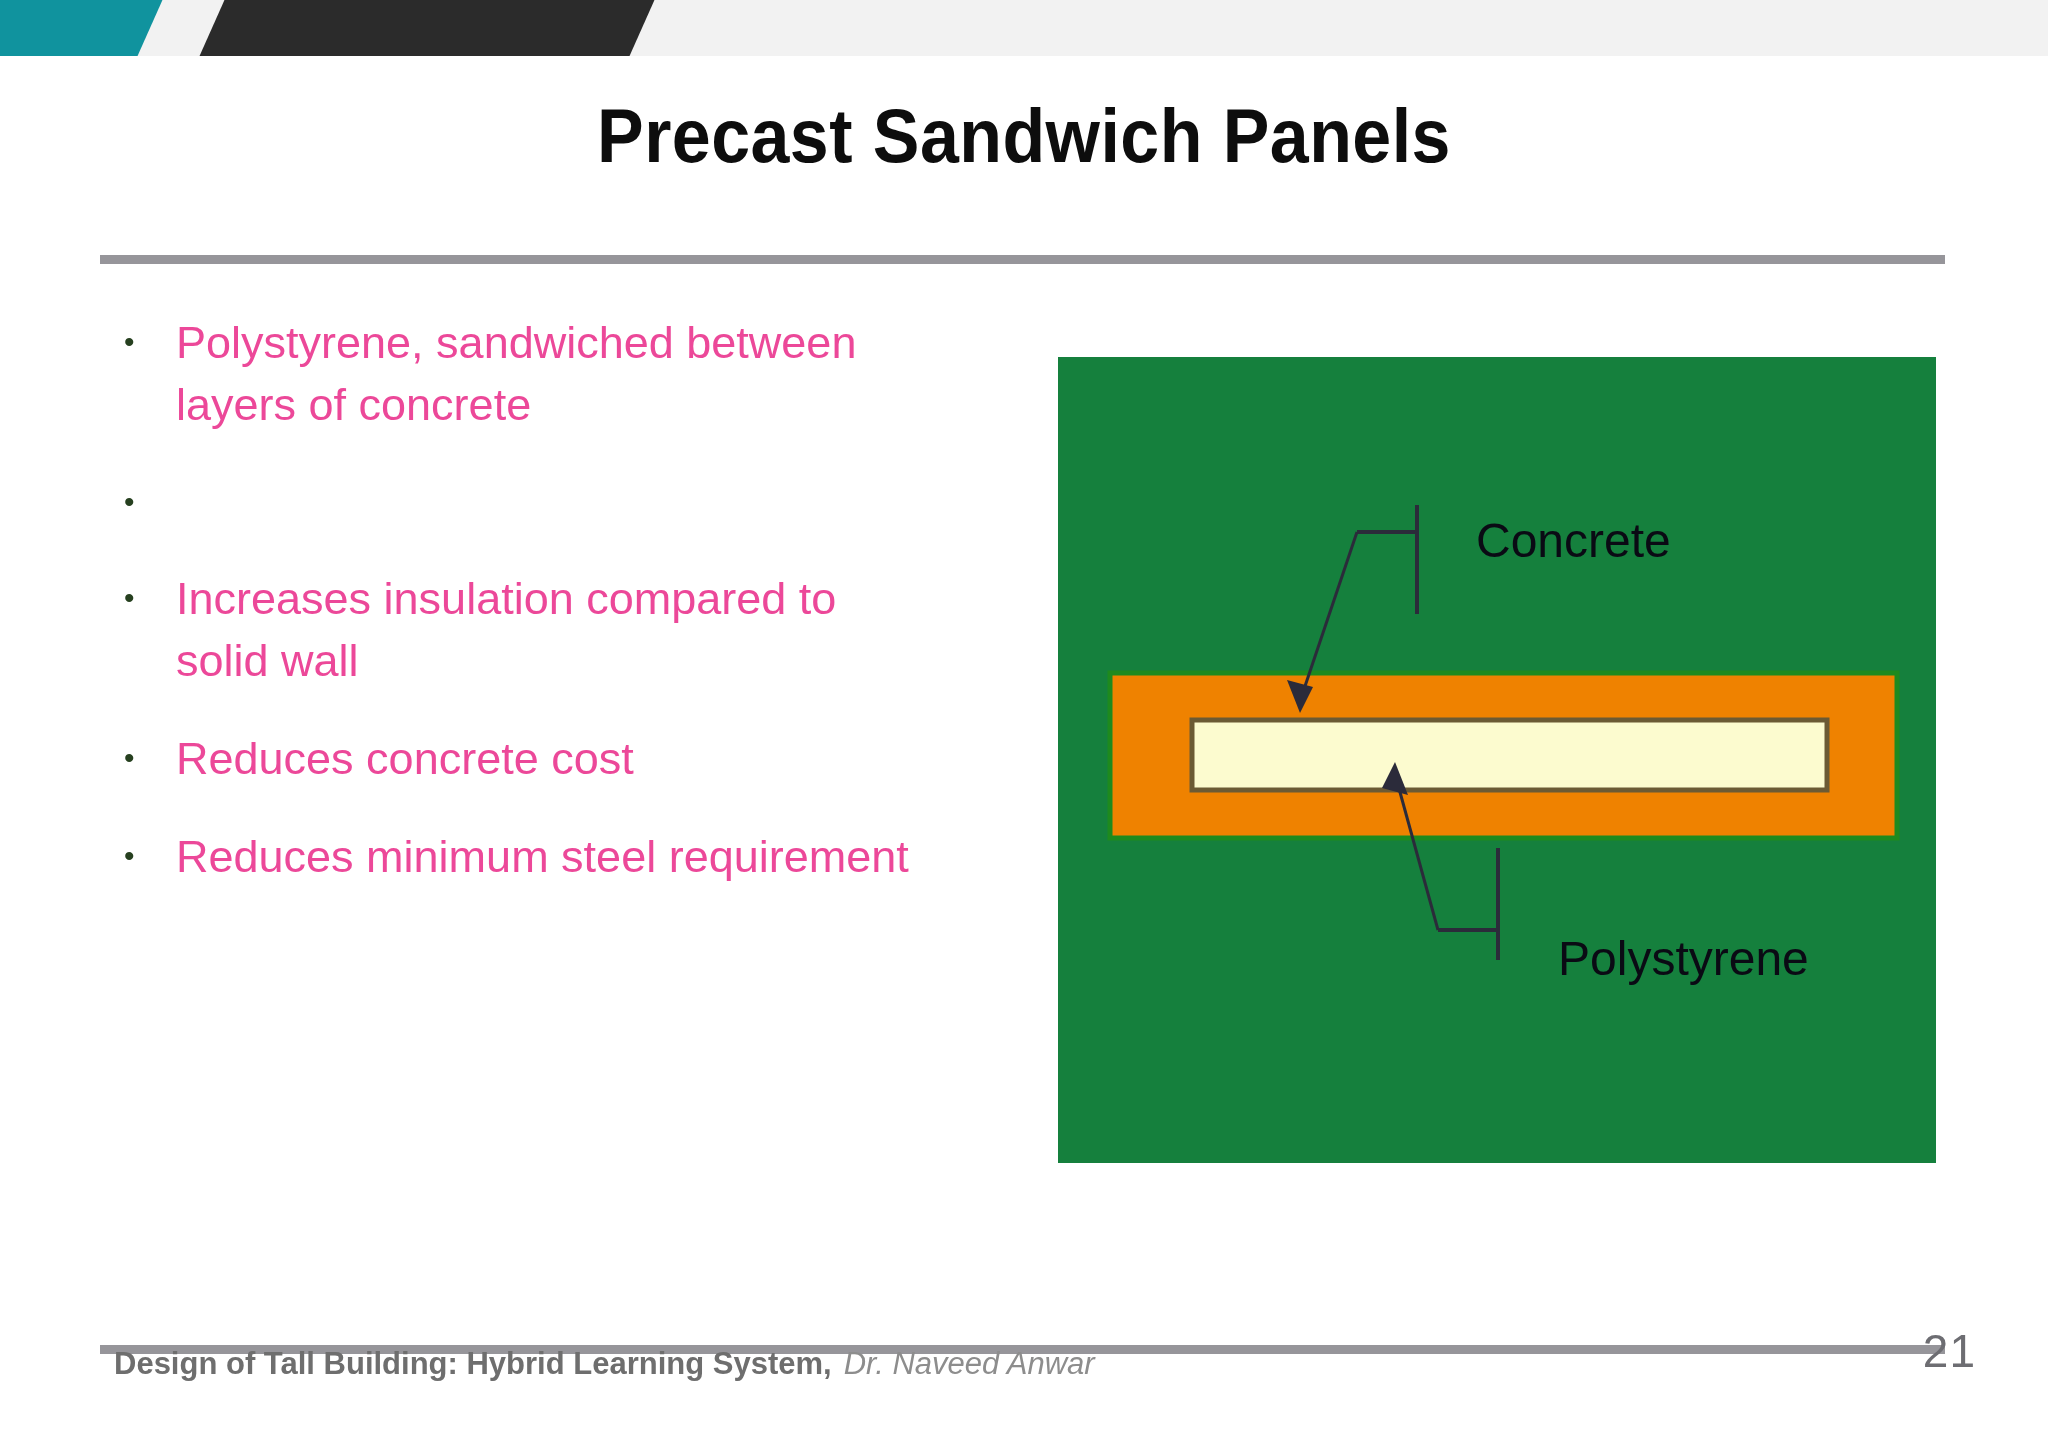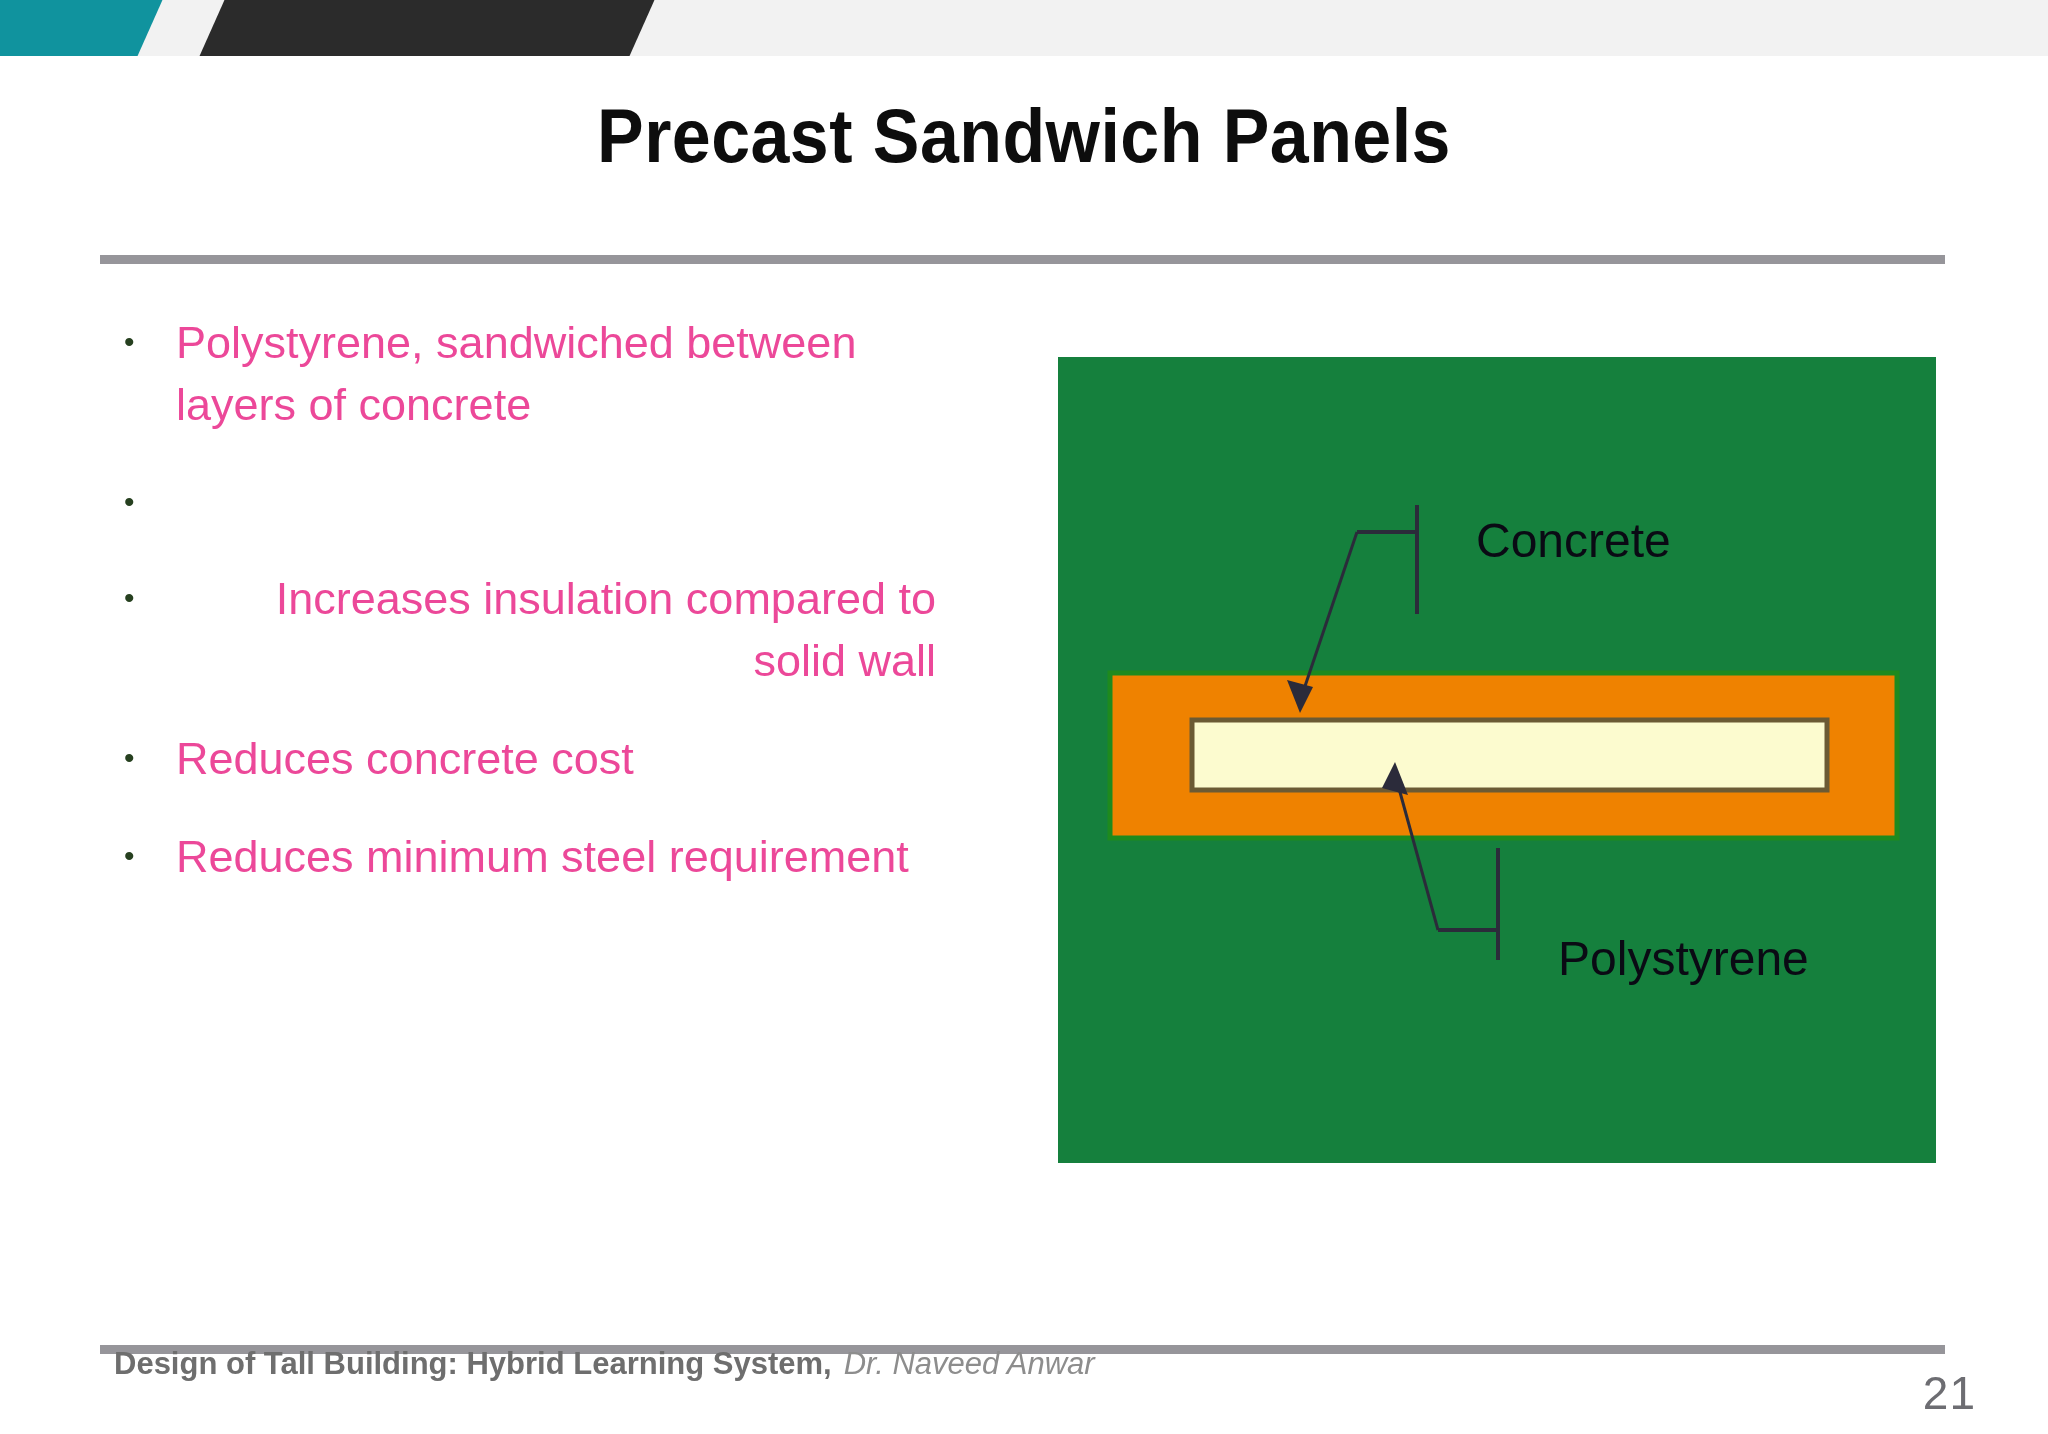"Increases insulation compared to solid" span.bullet-text { text-align: right -> none }
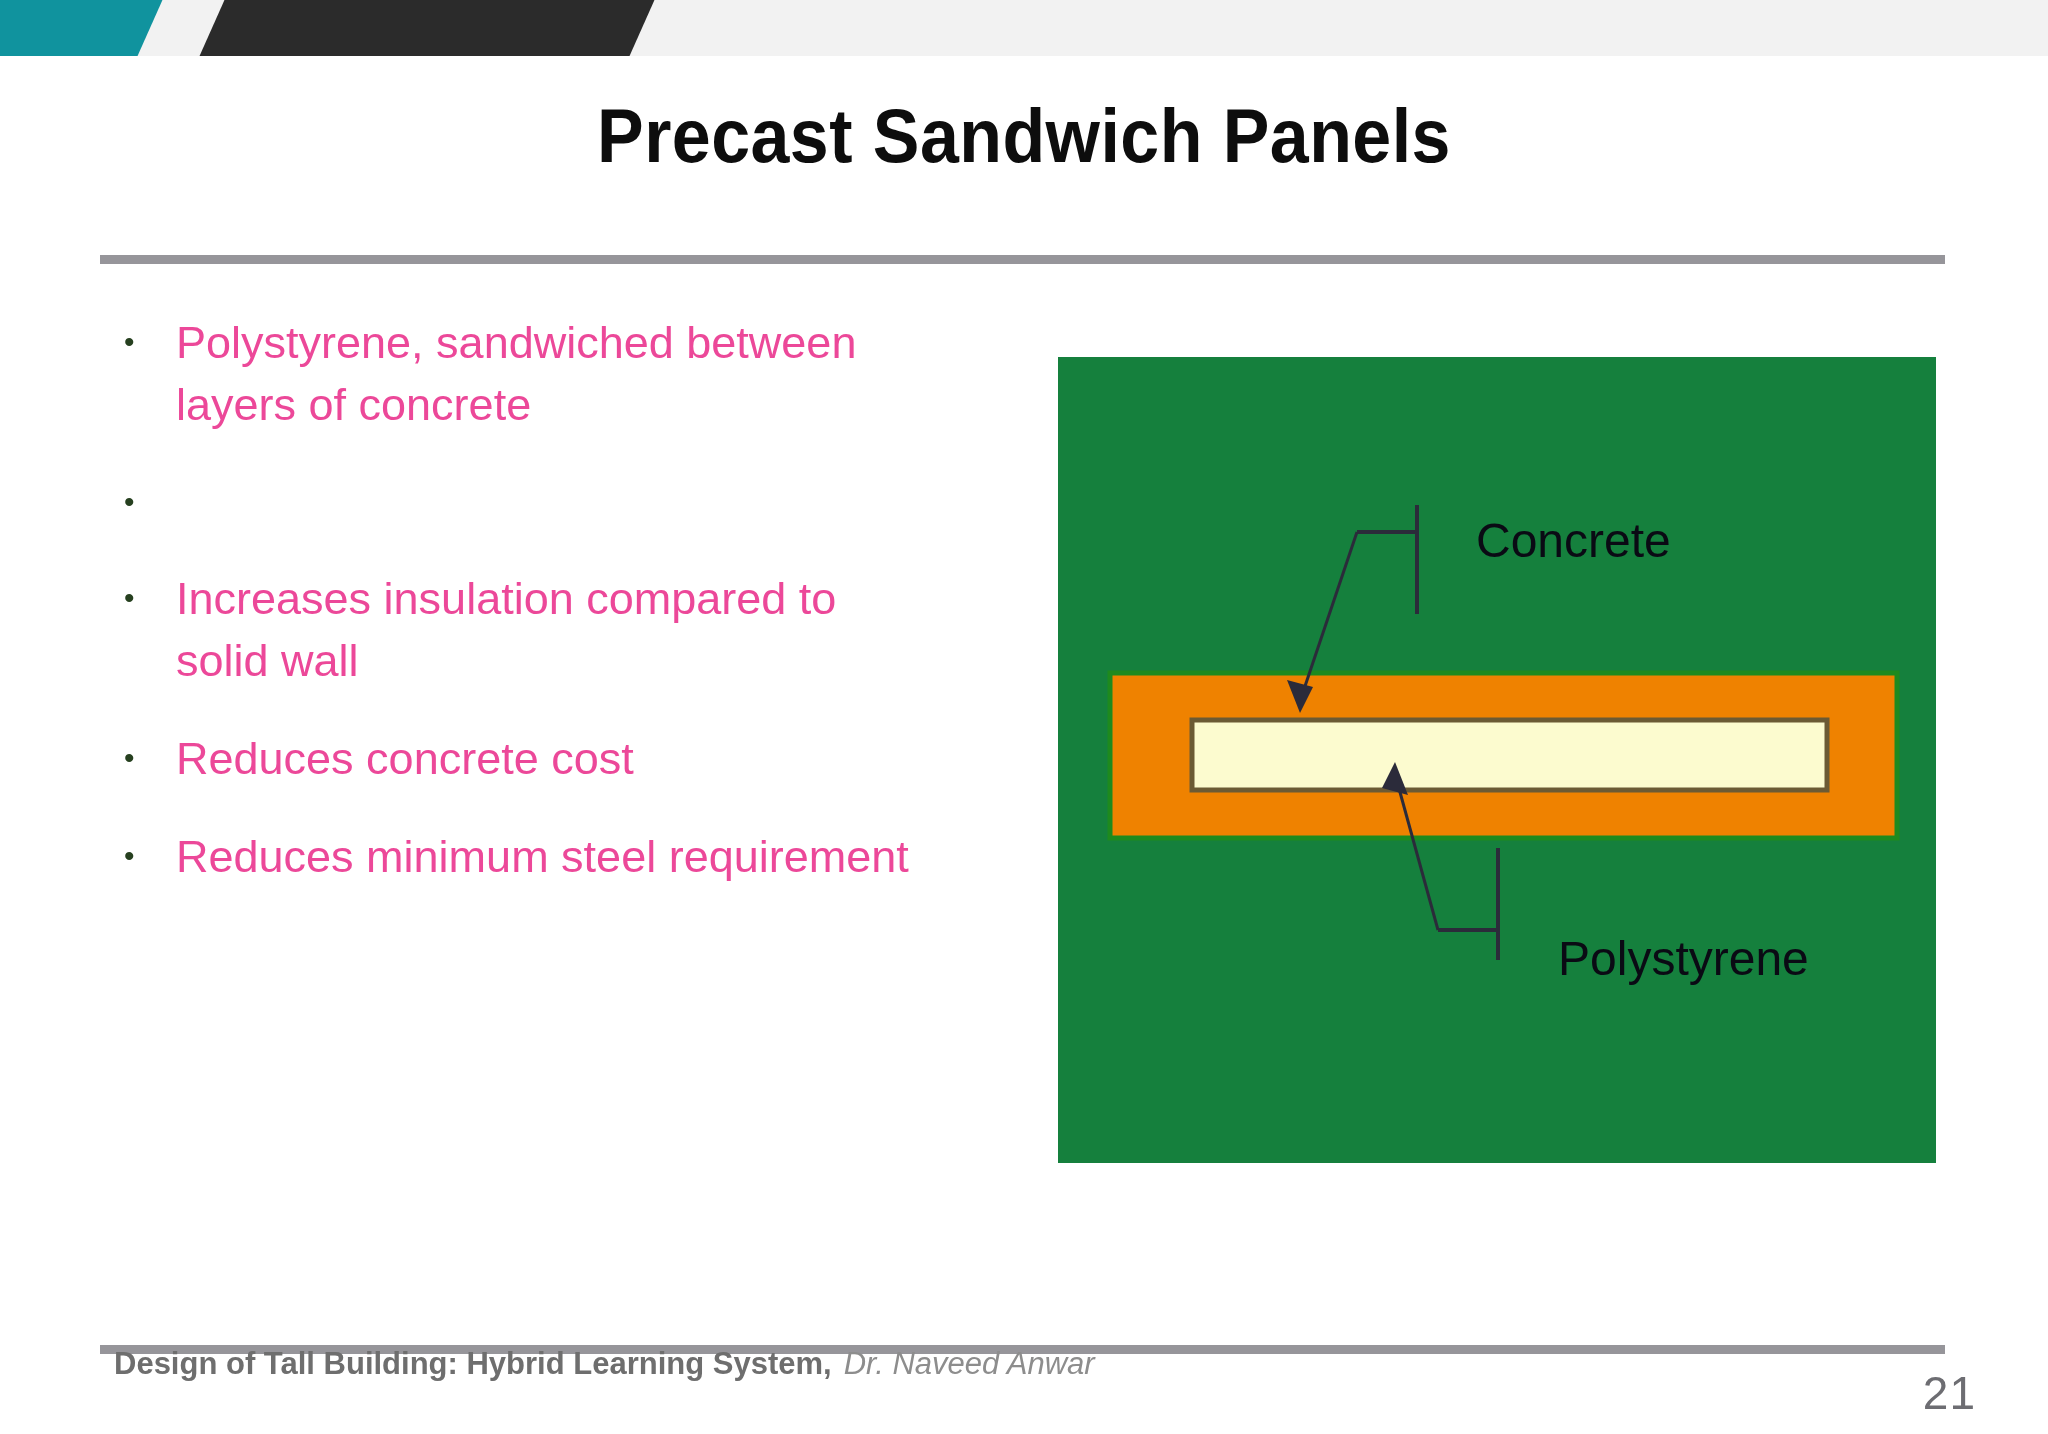"21" .page-number { top: 1366px -> 1324px }
